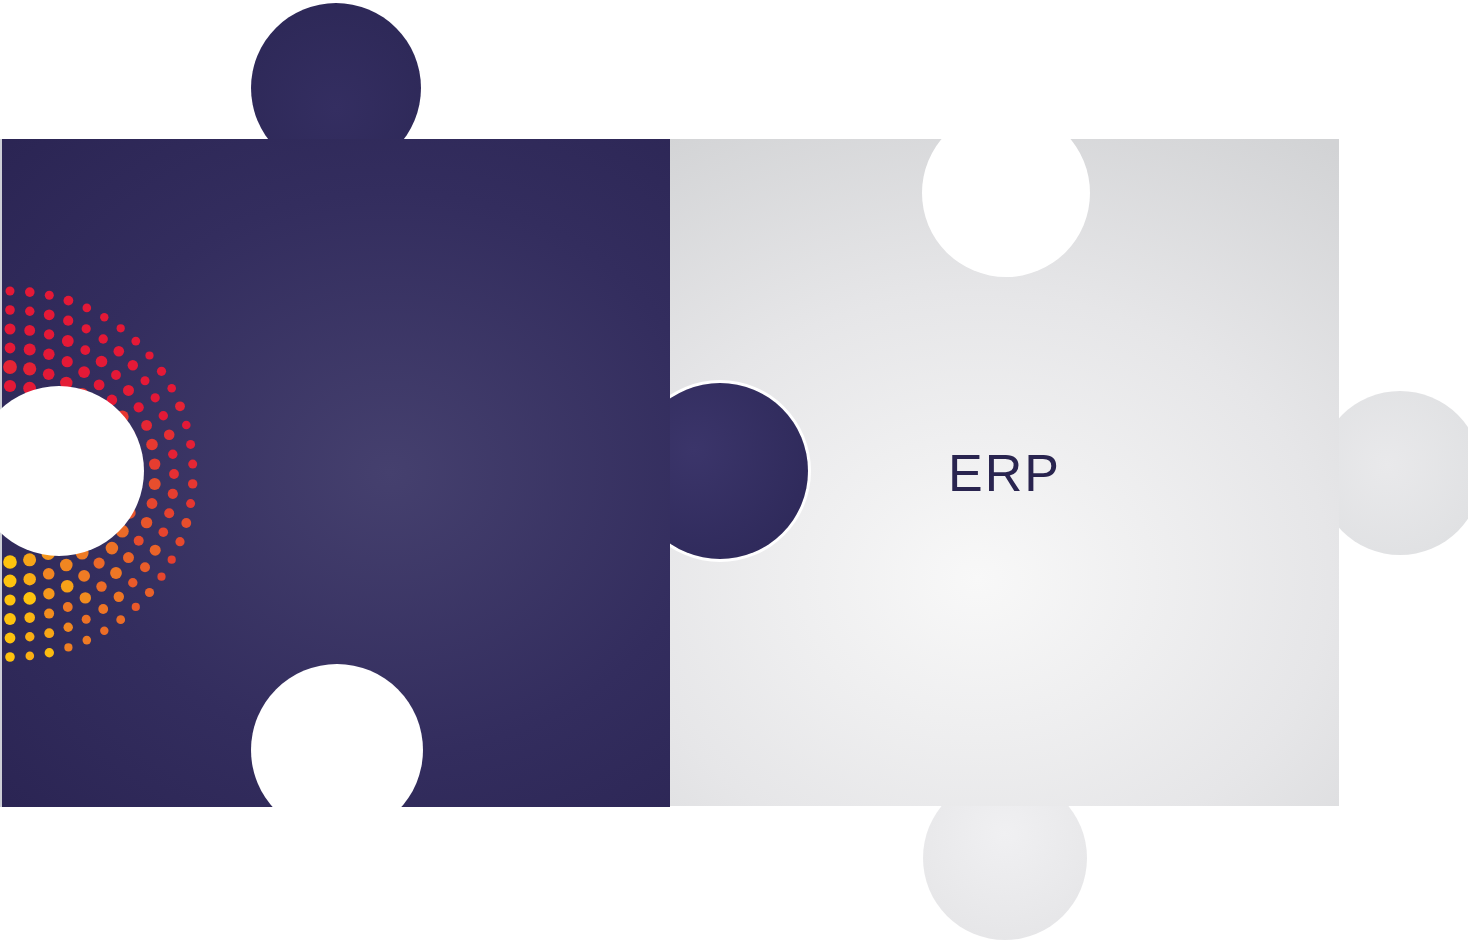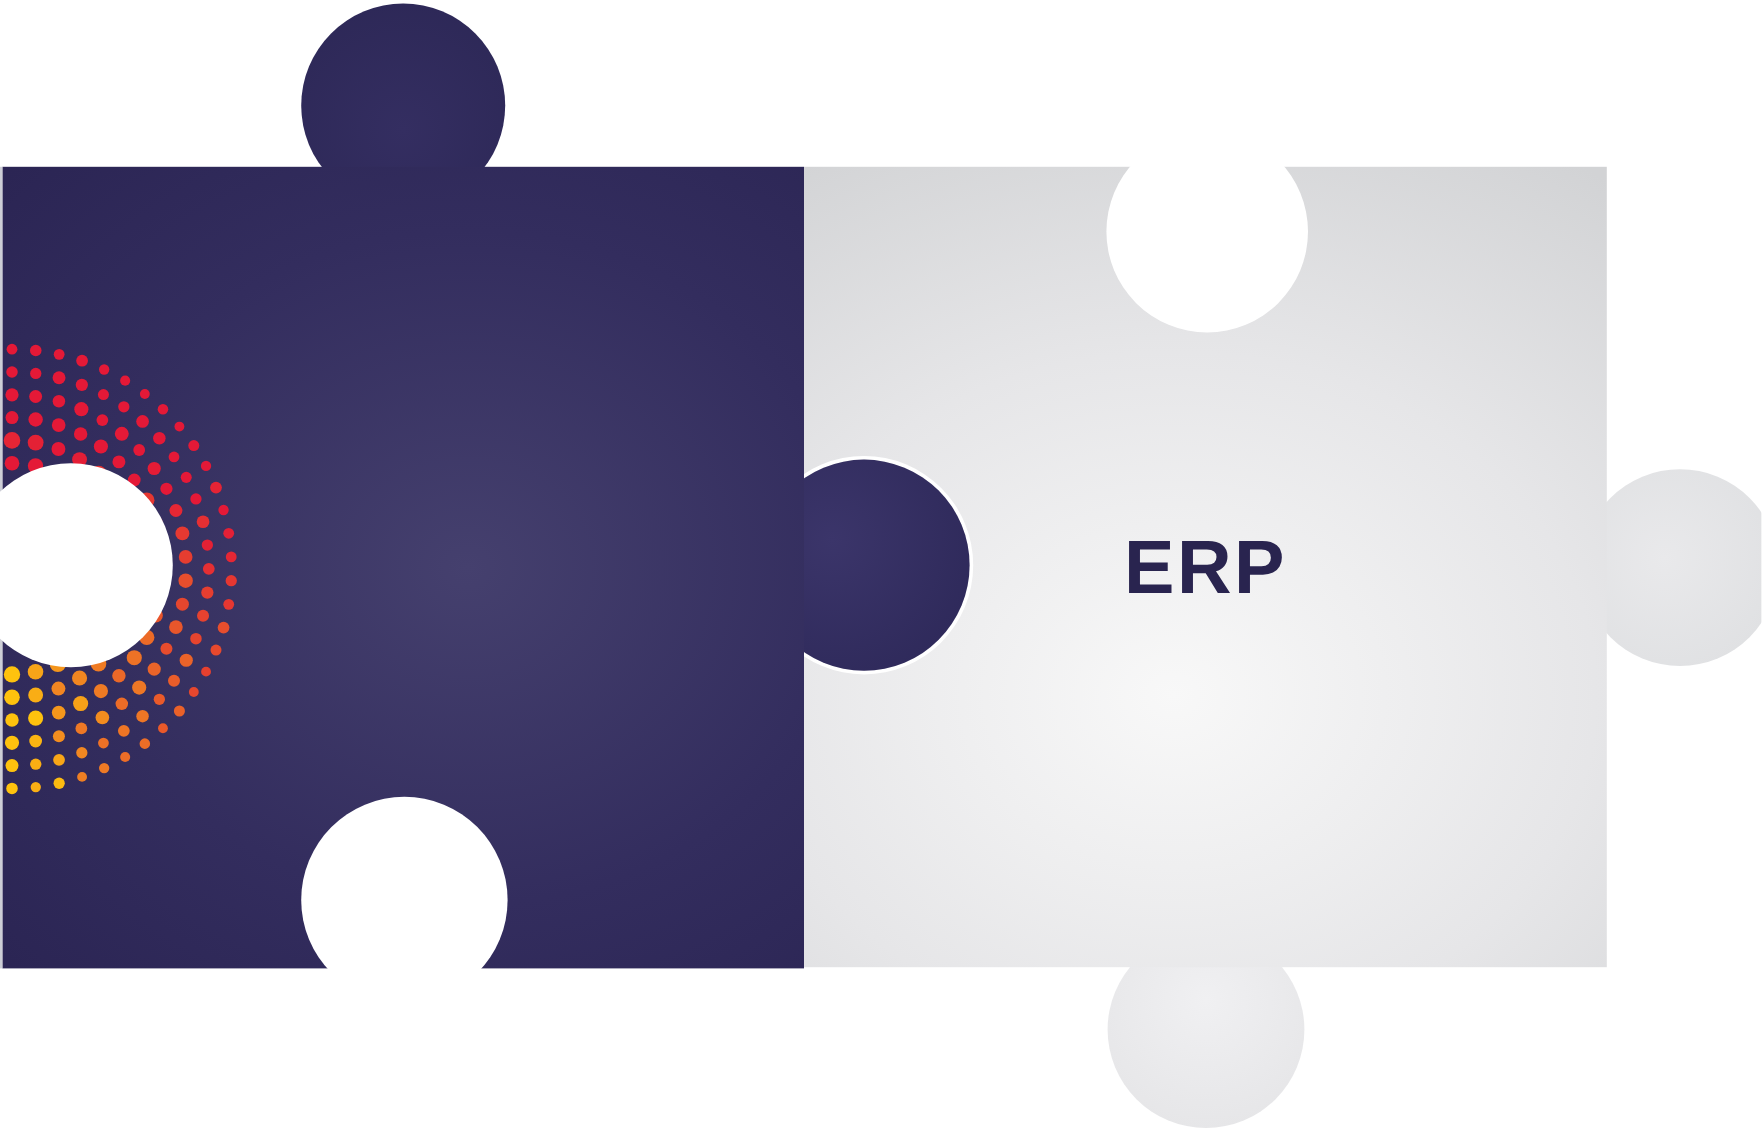"ERP" .erp-label { font-size: 63px -> 52px; font-weight: bold -> normal }
